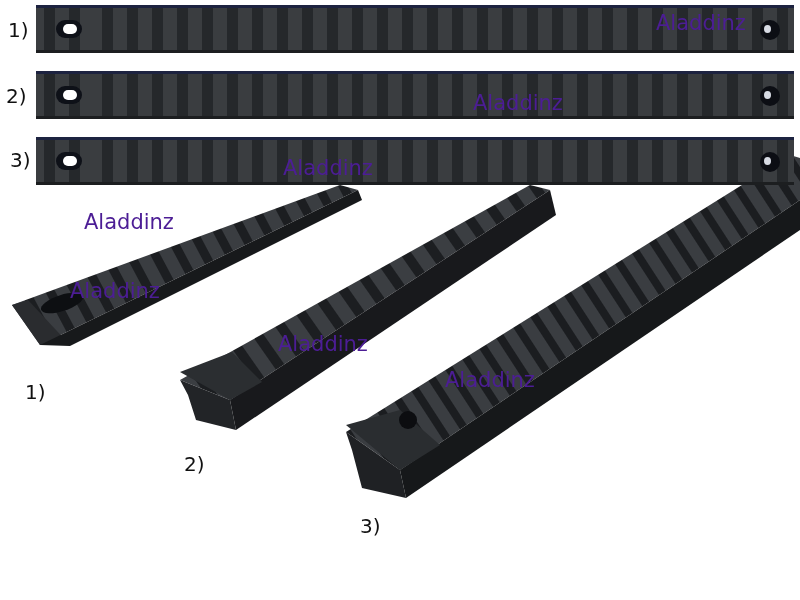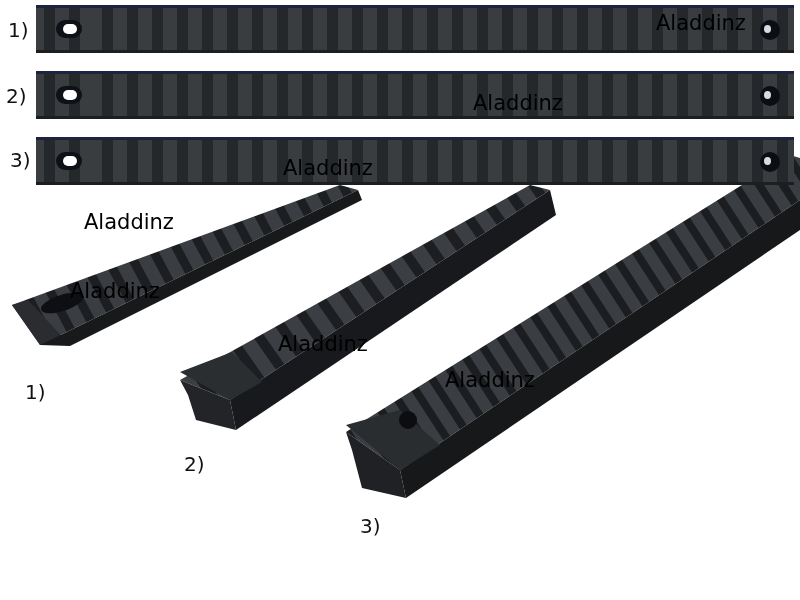"Aladdinz" .watermark { color: #000000 -> #4c1d95 }
